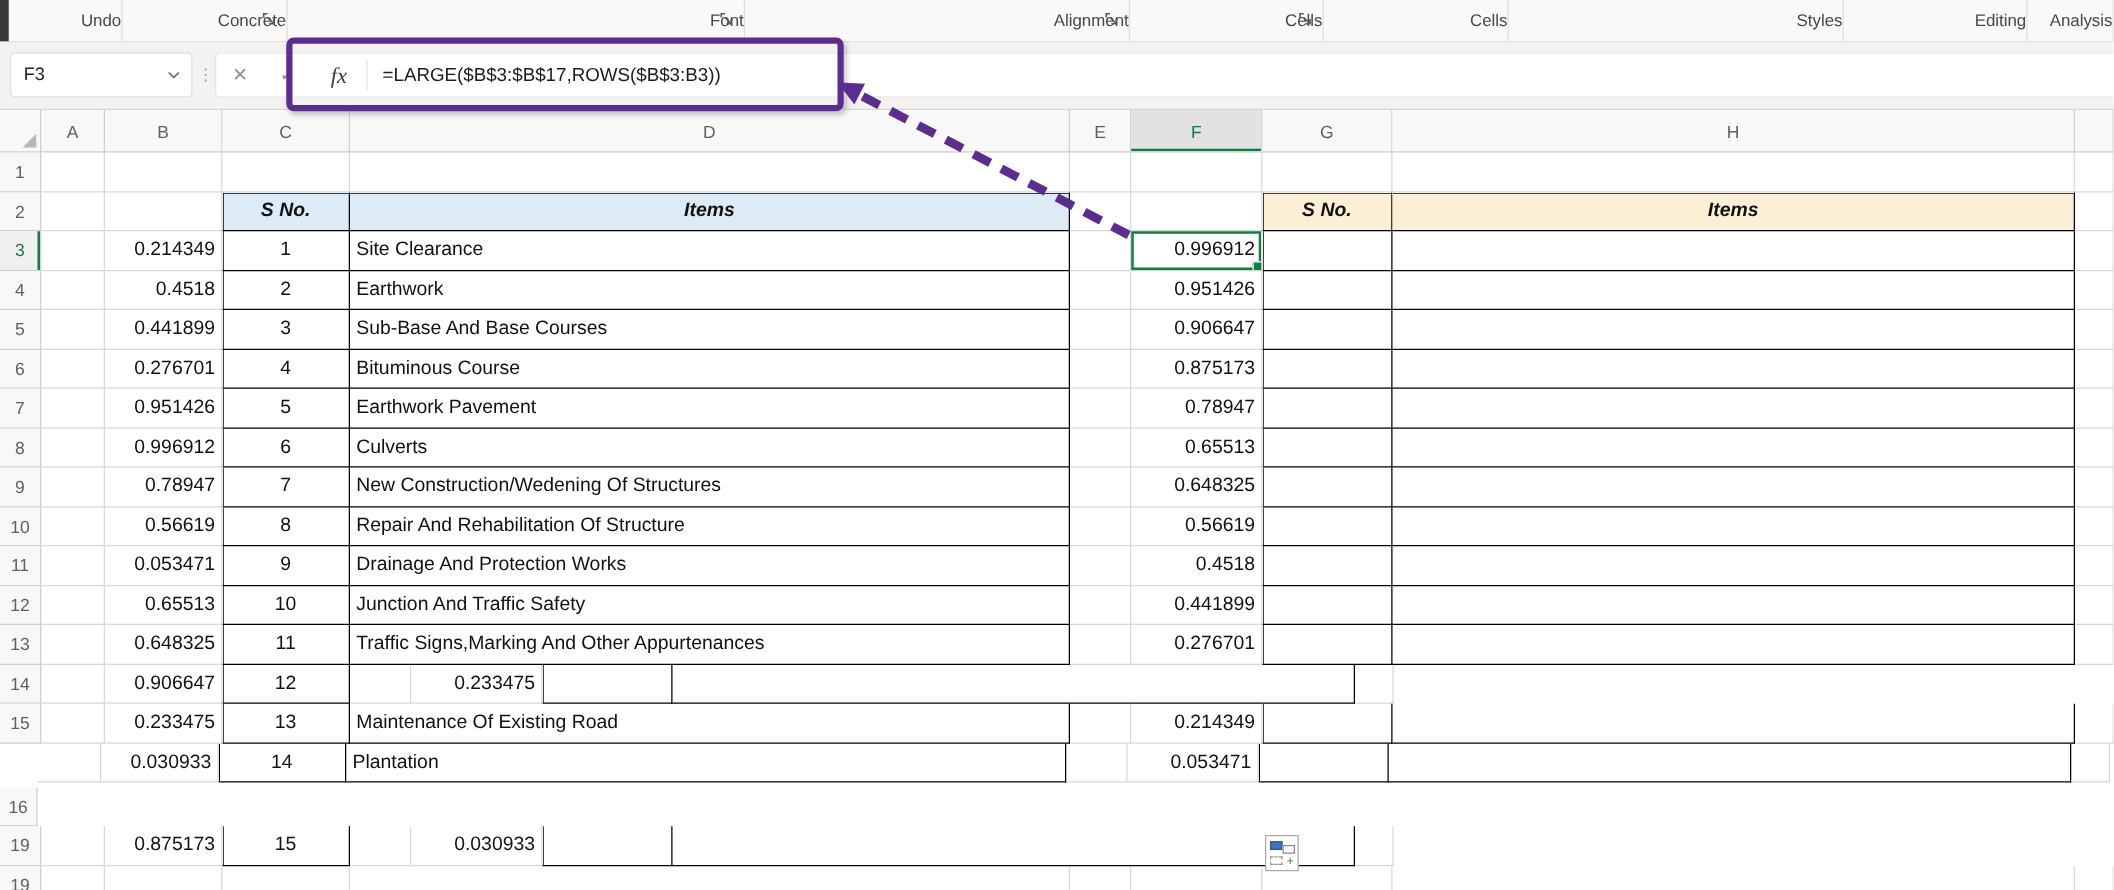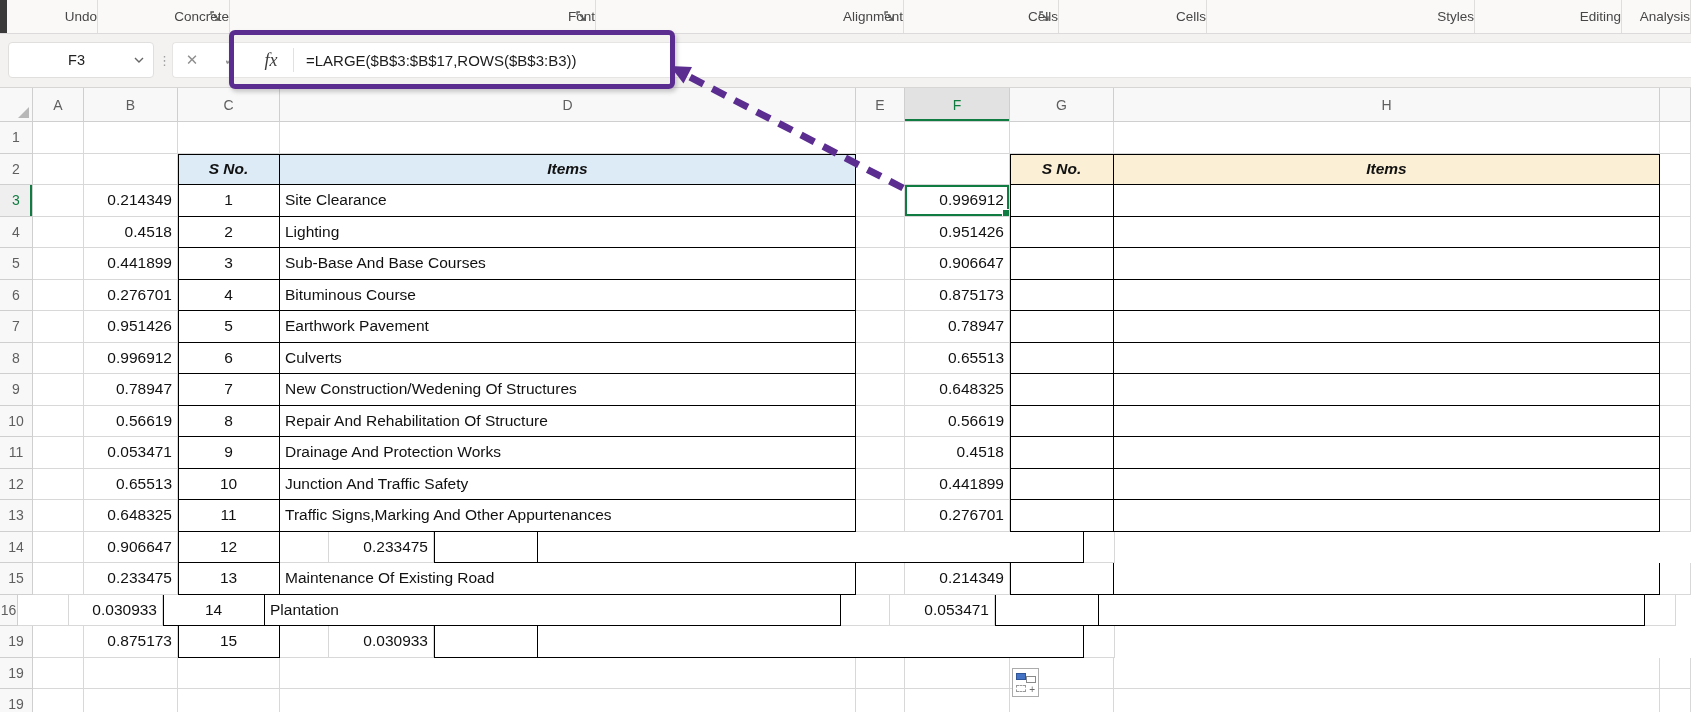"F3" .namebox { text-align: center -> none }
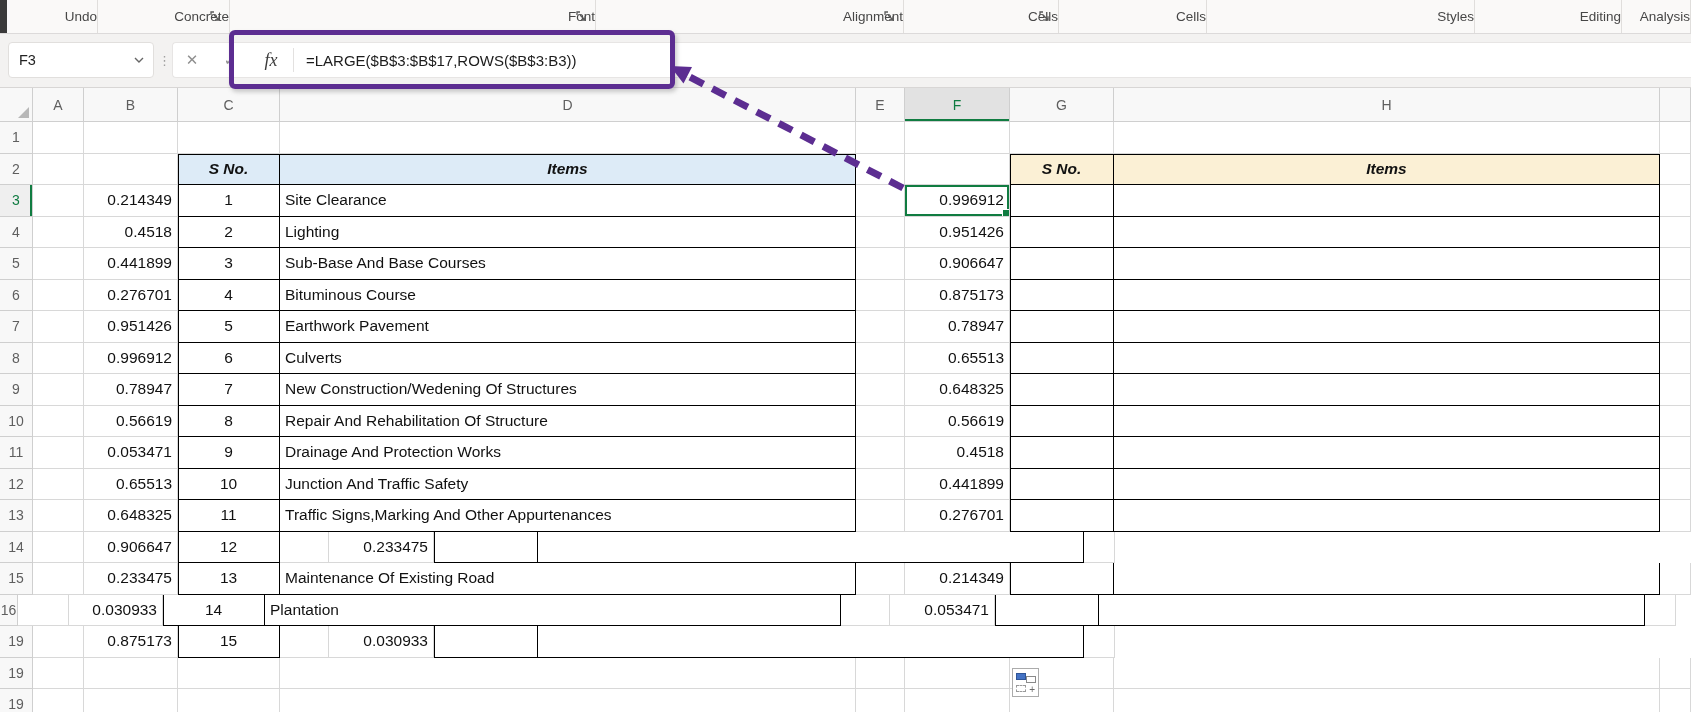"Lighting" div.cell { text: Lighting -> Earthwork }
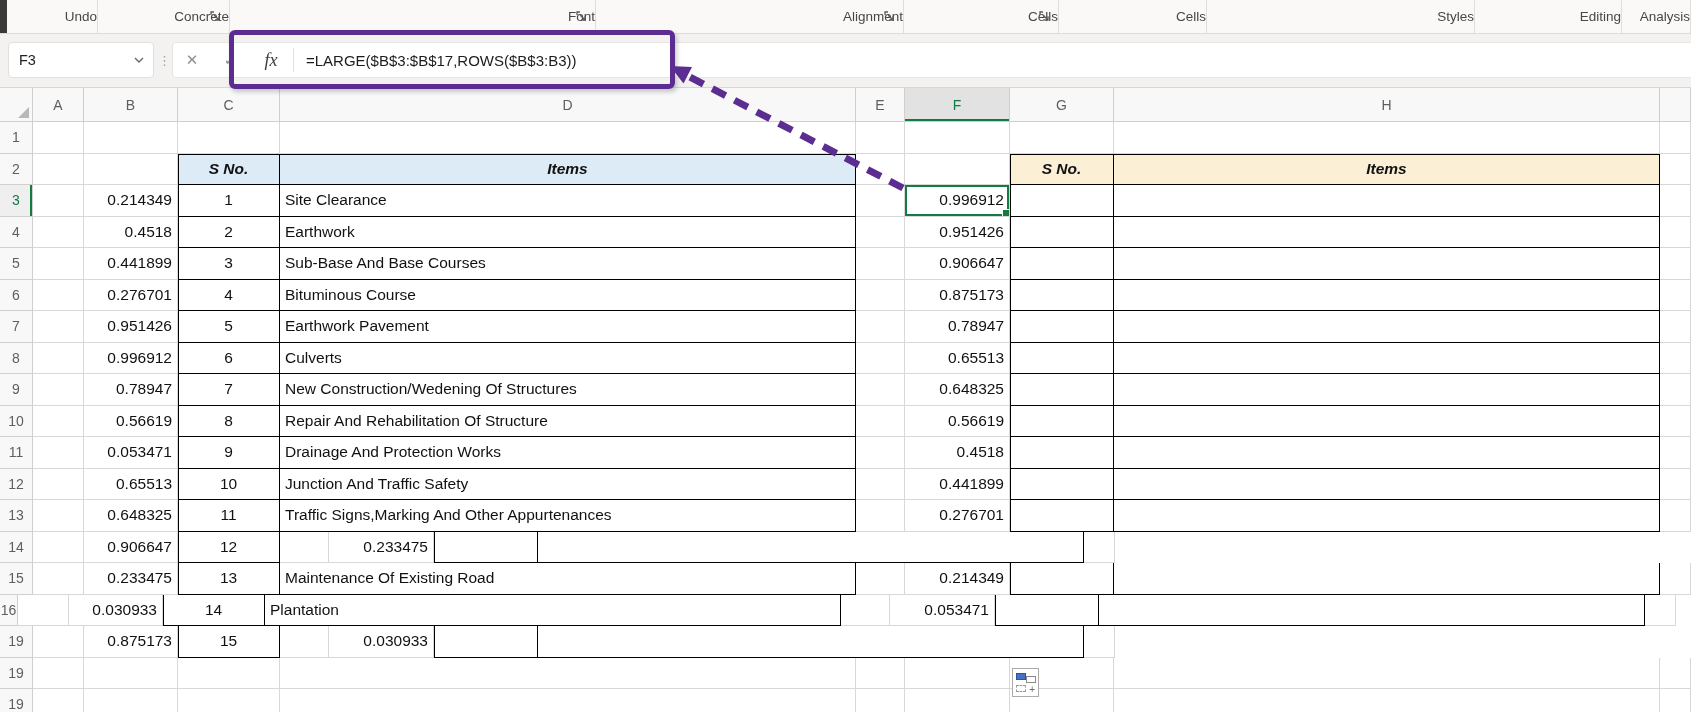"16" div.cell { margin-top: none -> 35px; width: 18px -> 30px }
